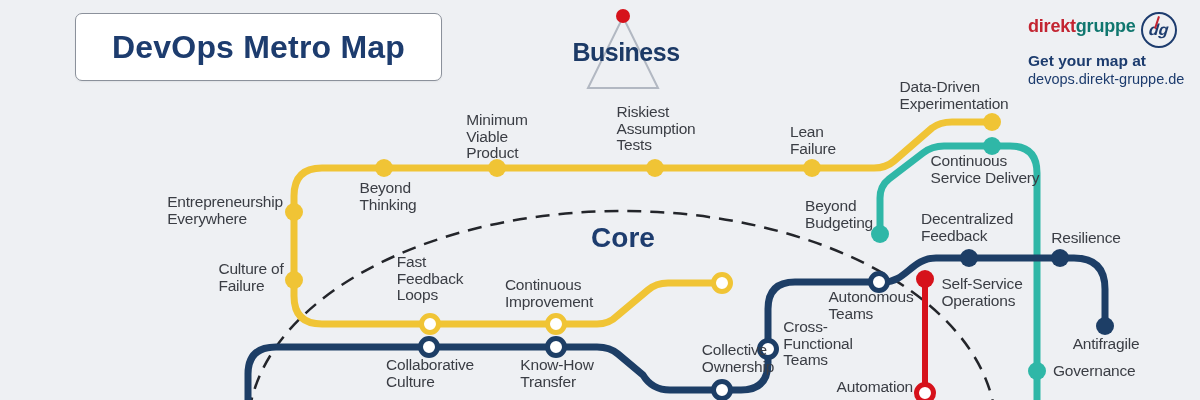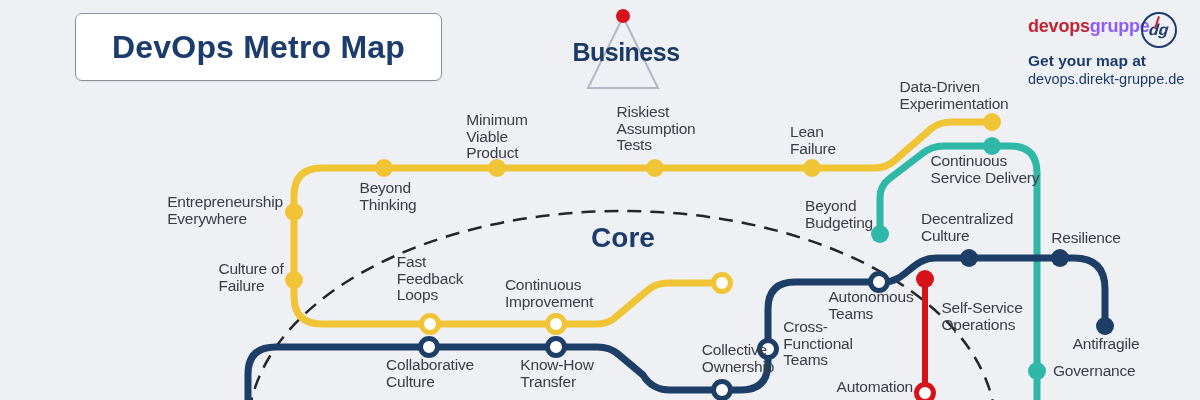"devops" span.brand-red { text: devops -> direkt }
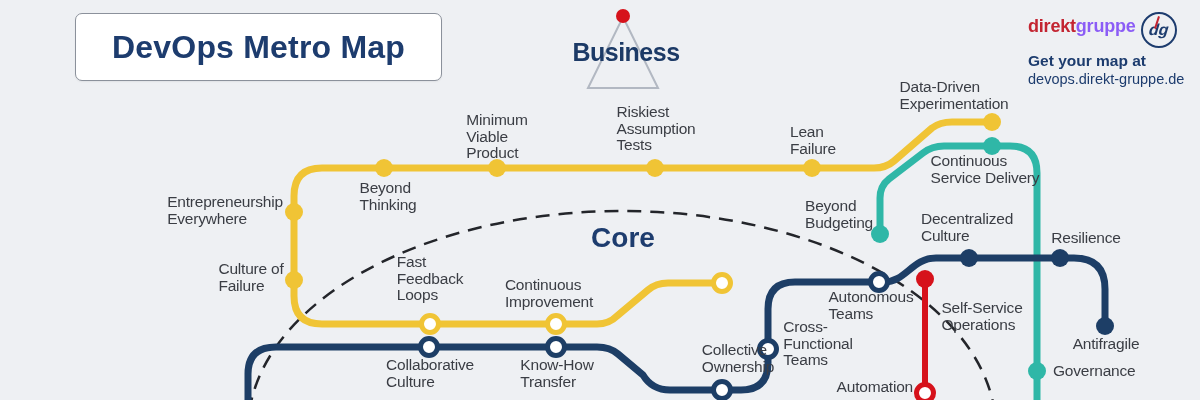"gruppe" .brand-dark { color: #8b5cf6 -> #0f766e }
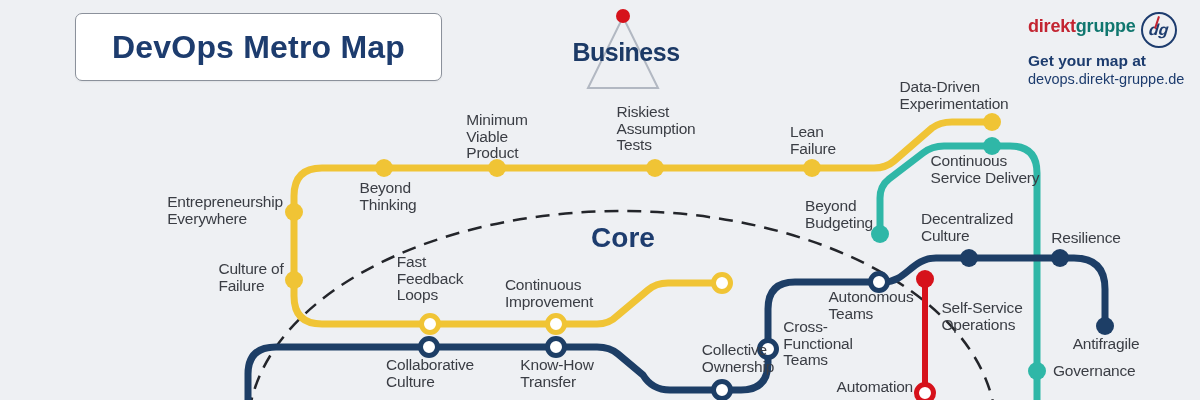"Decentralized" div.st-label { text: Culture -> Feedback }
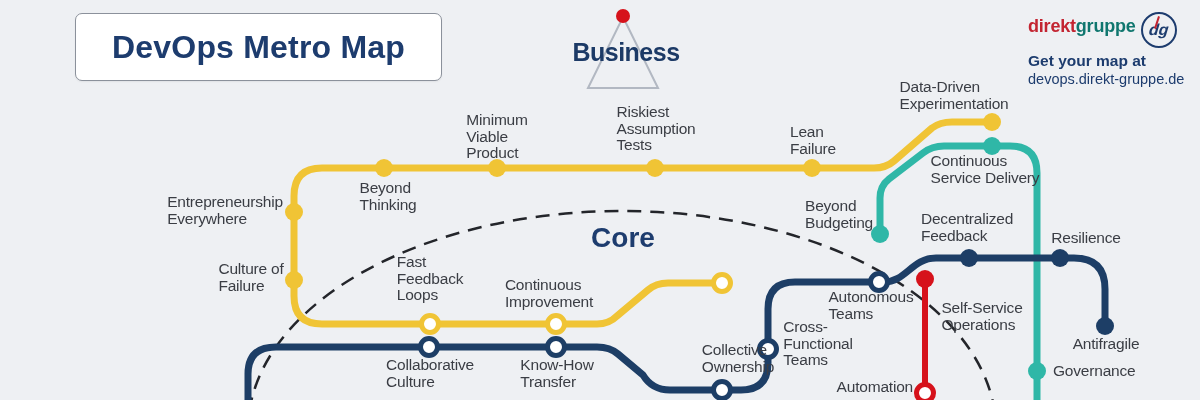"Self-Service" div.st-label { margin-top: 24px -> none }
